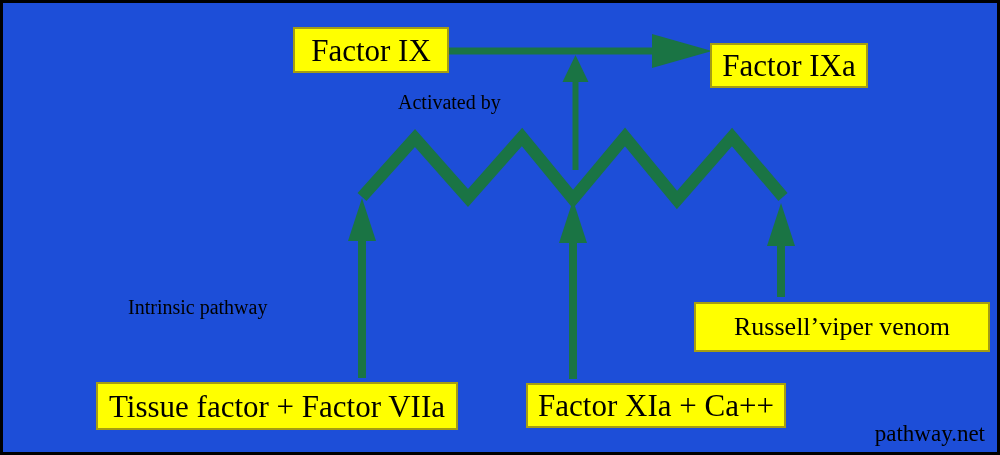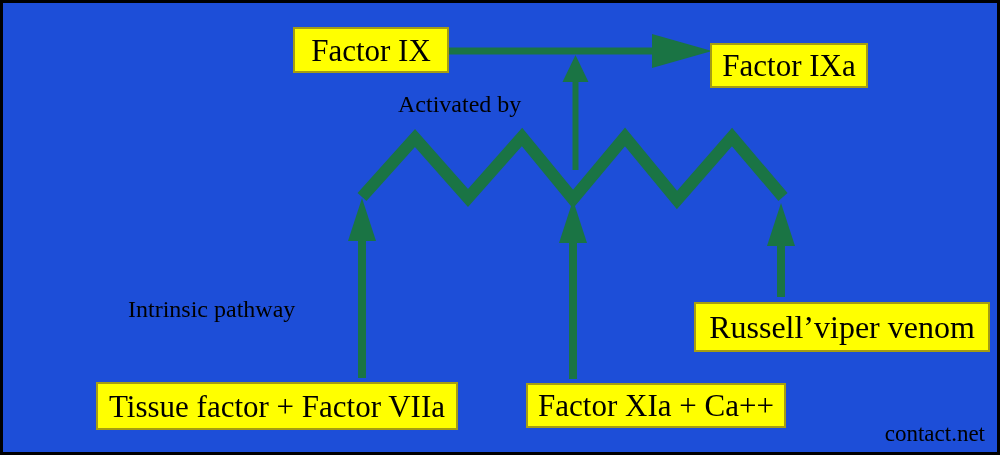"Activated by" .free-label { font-size: 24px -> 20px }
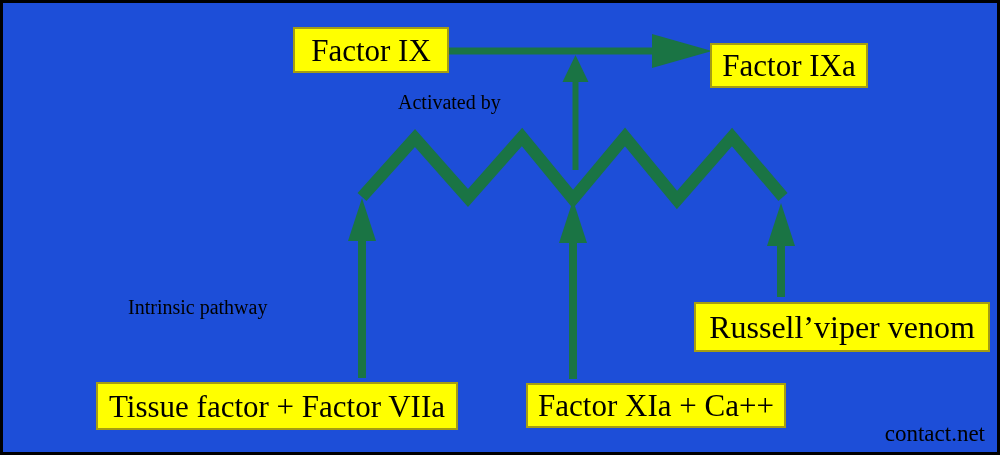"Russell’viper venom" .pos-russell { font-size: 32px -> 26px }
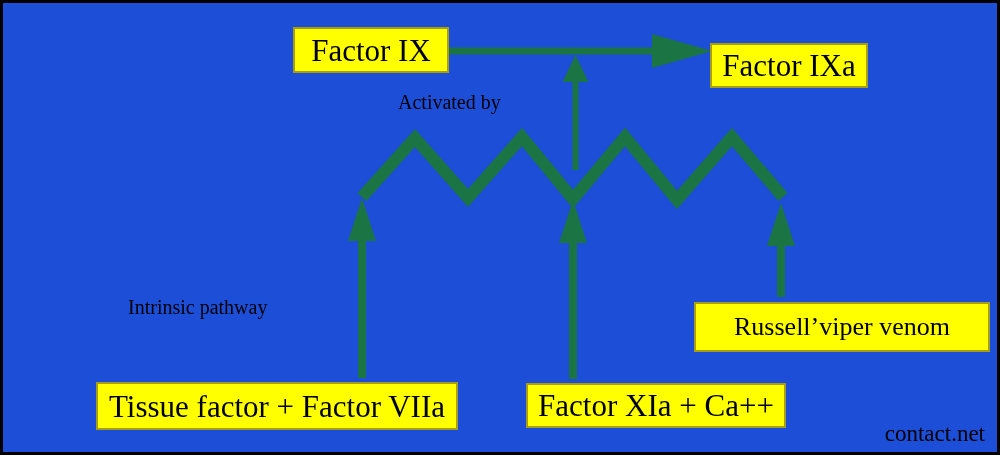"contact.net" div.free-label { text: contact.net -> pathway.net }
